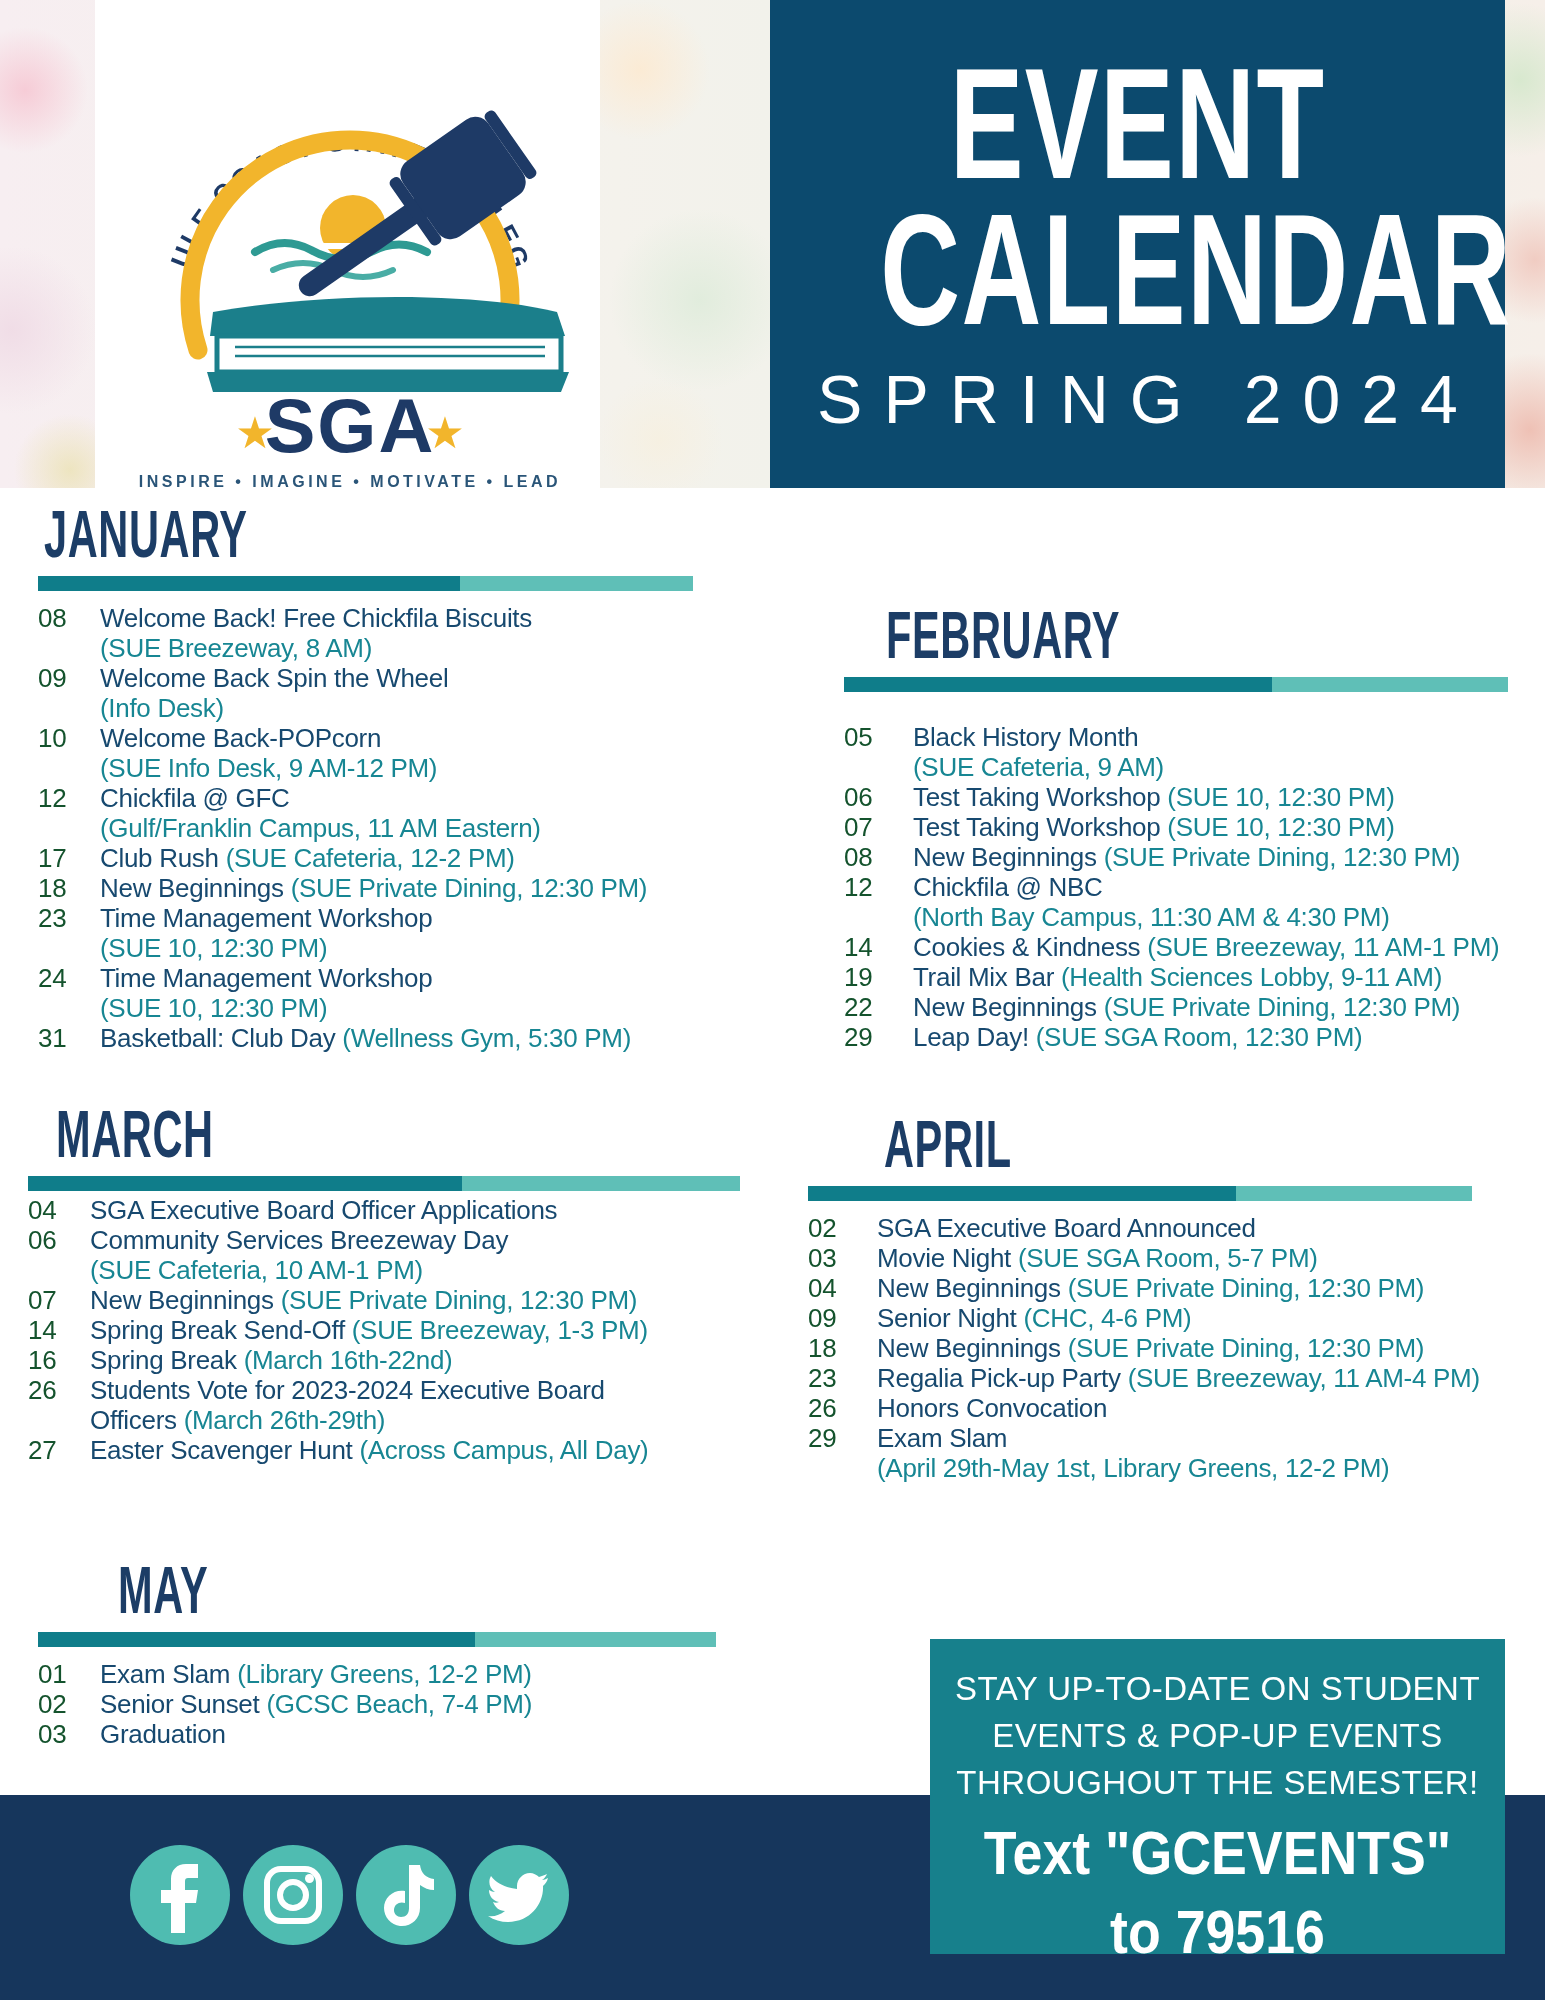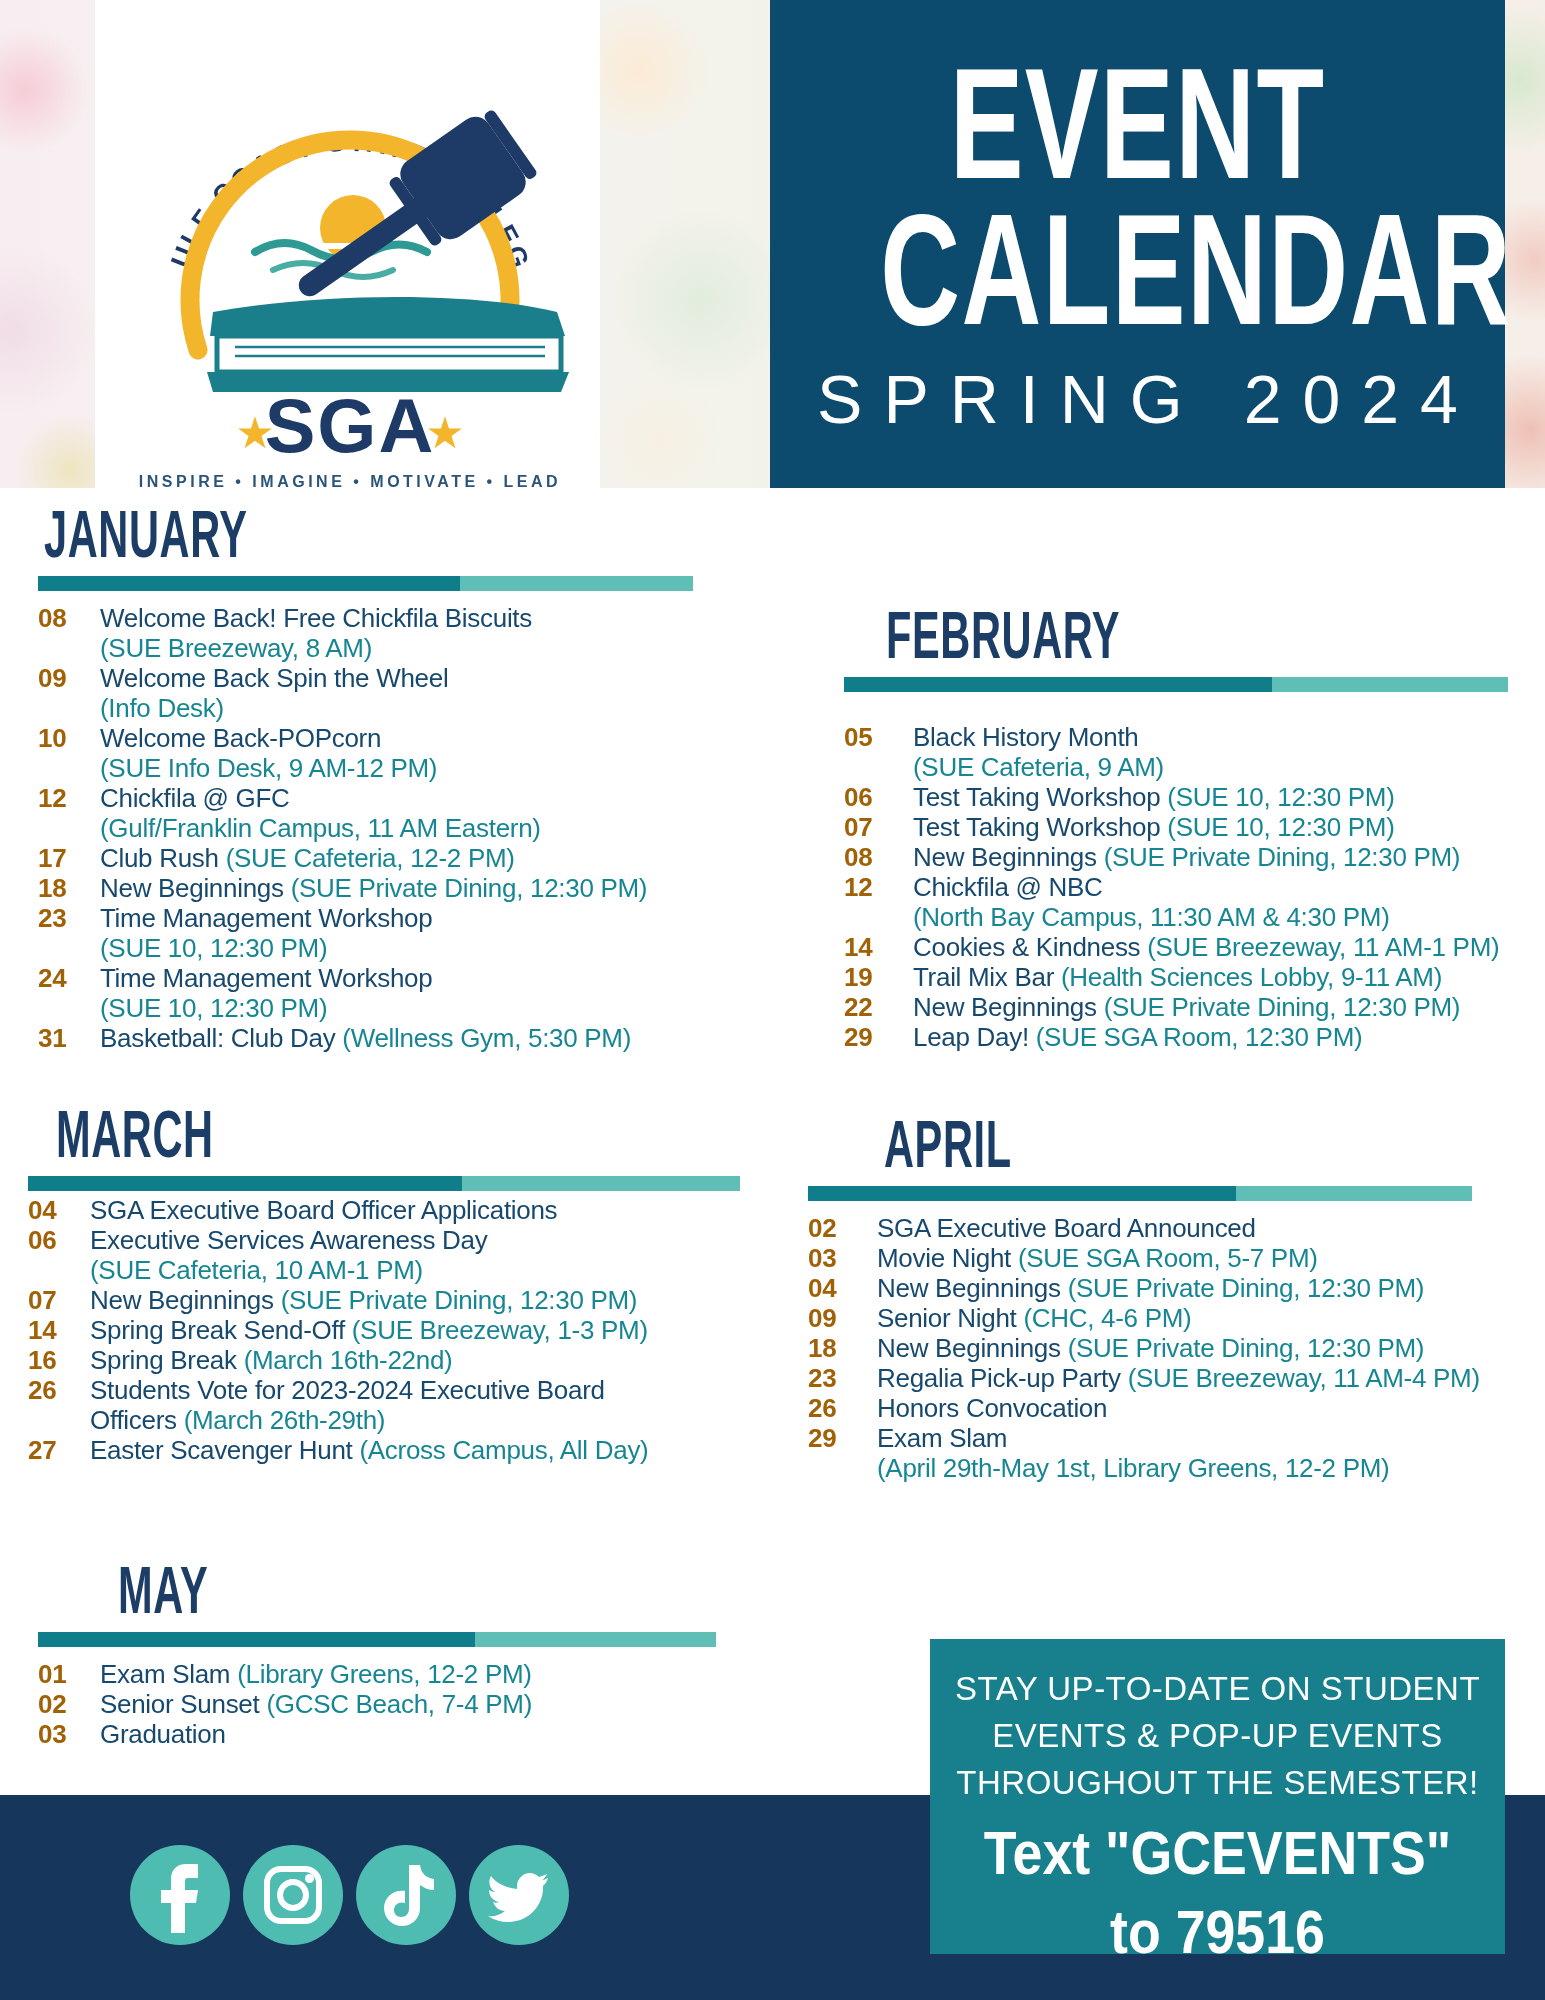"08" .event-day { color: #a16207 -> #14532d; font-weight: 700 -> 400 }
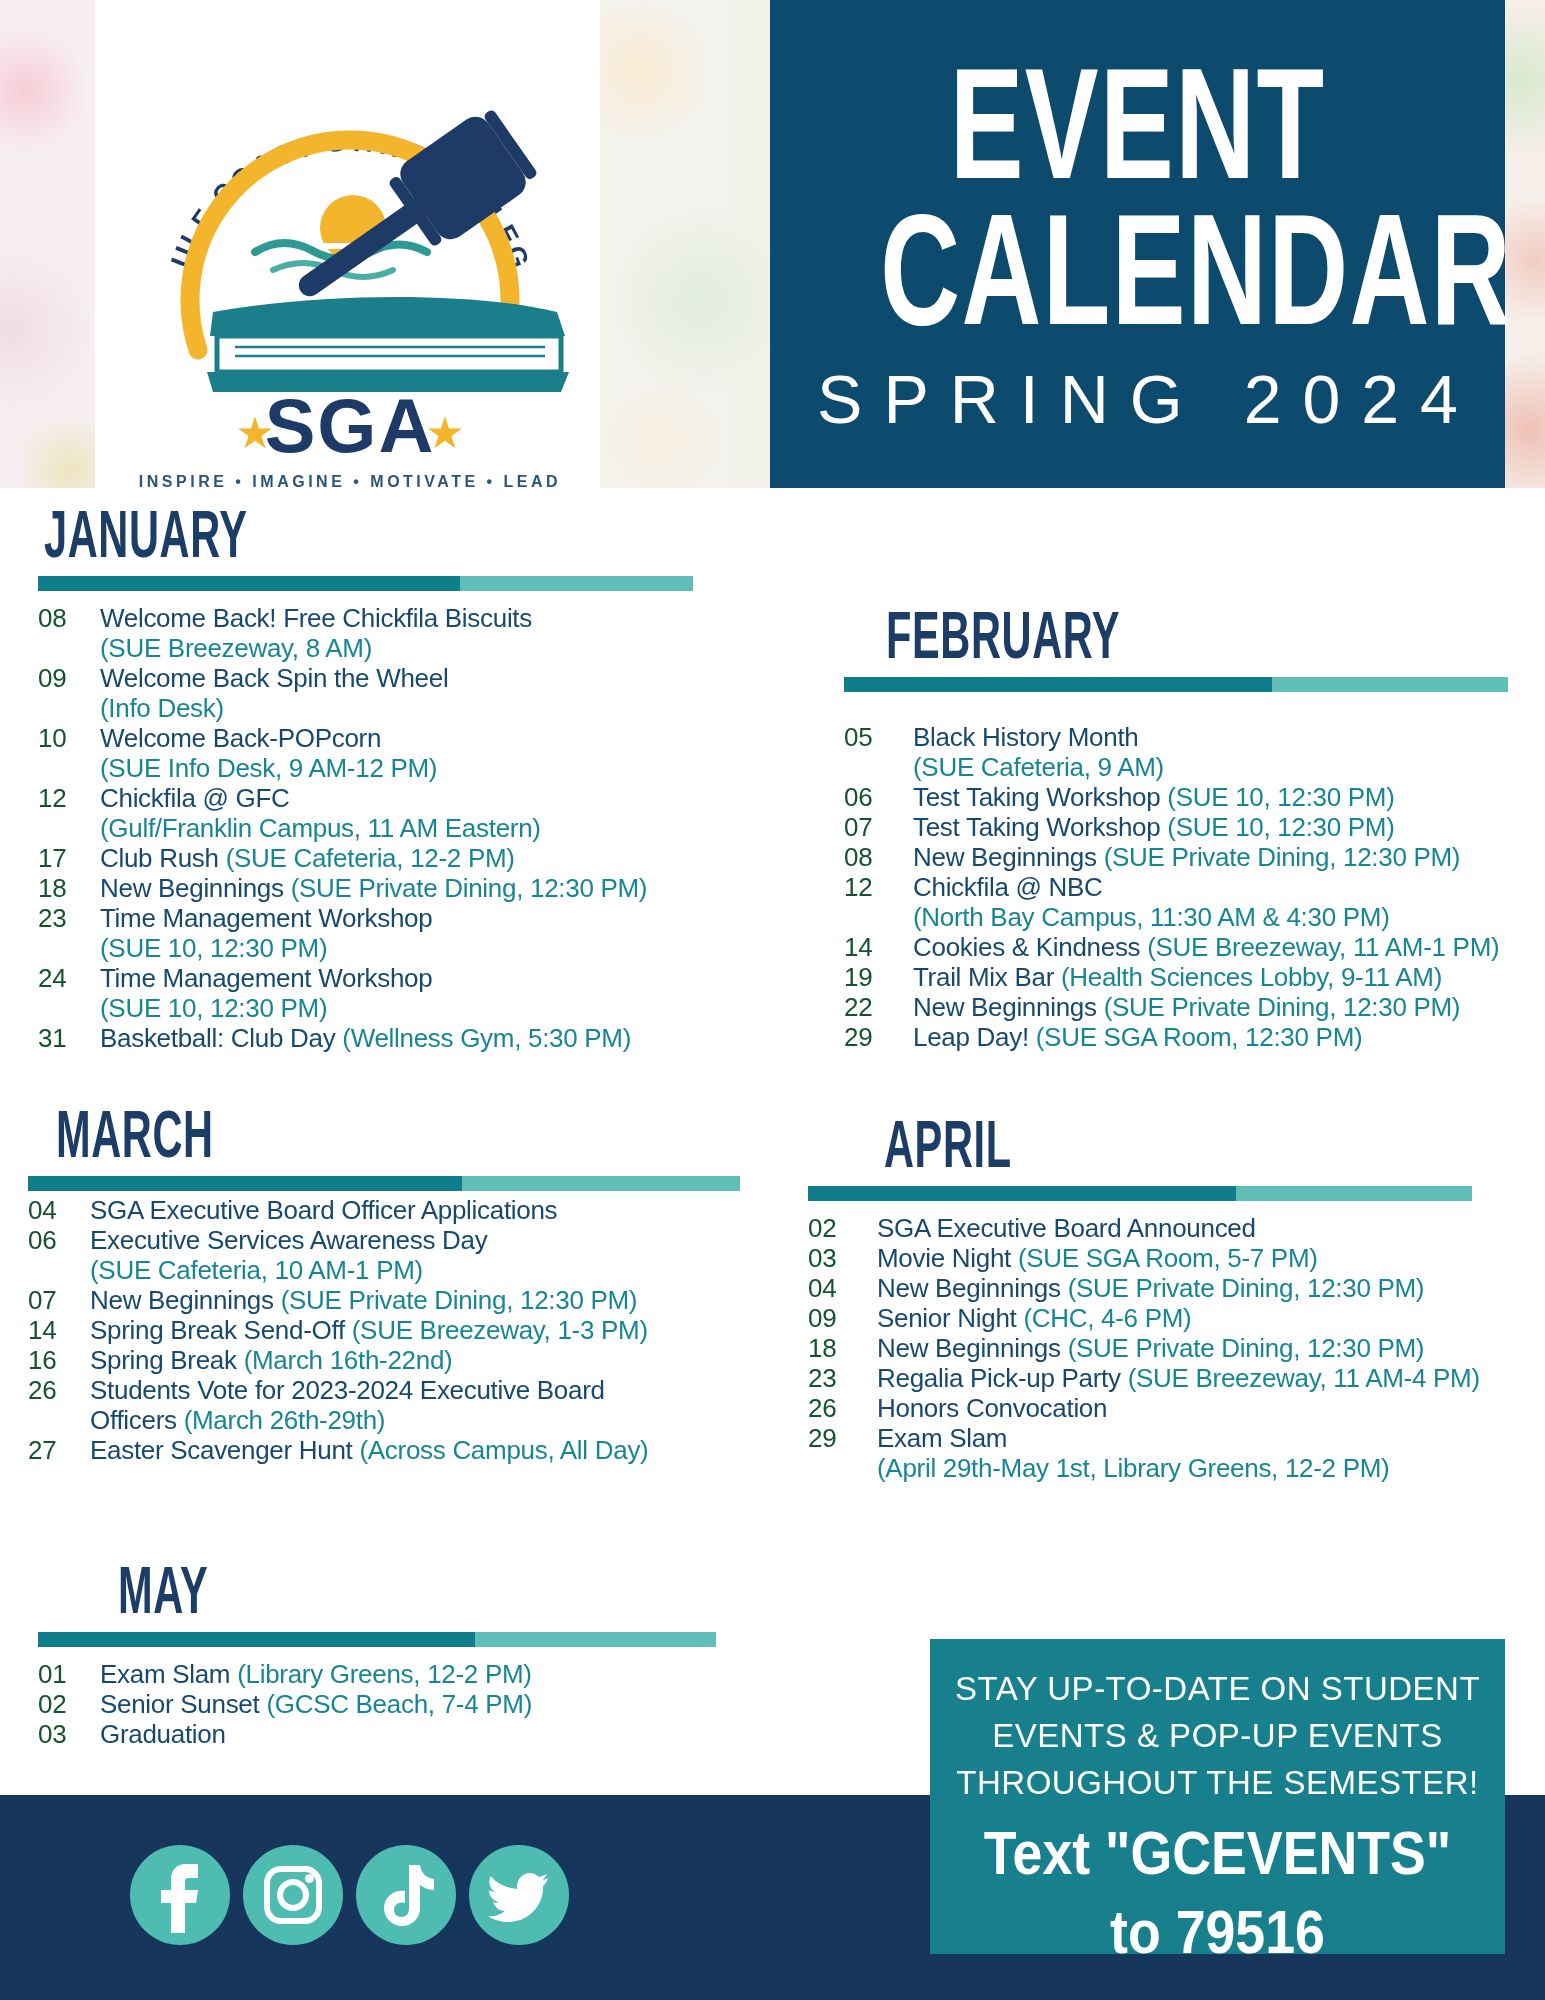"Executive Services Awareness Day" span.ev-title { text: Executive Services Awareness -> Community Services Breezeway }
